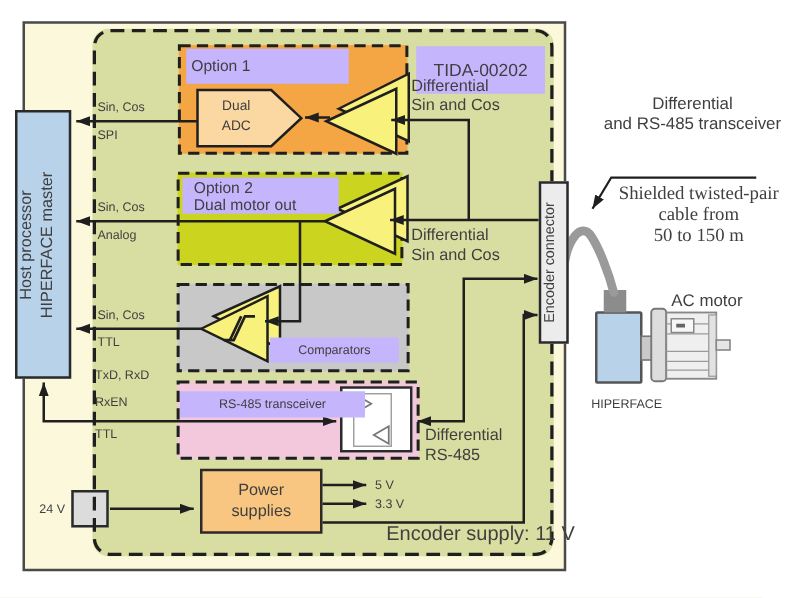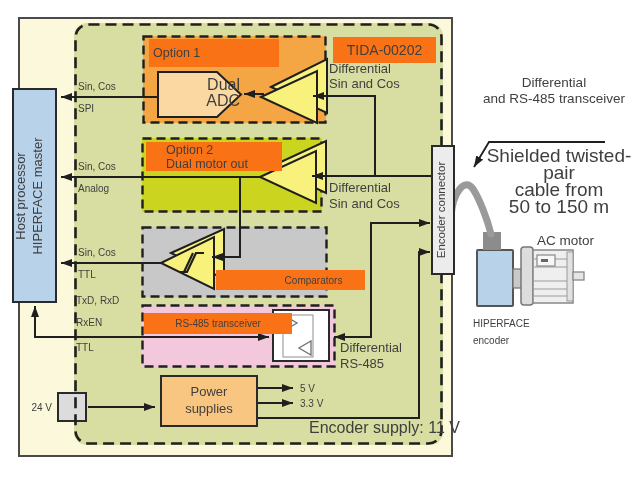"Option 1" .tag { background: #f97316 -> #c4b5fd }
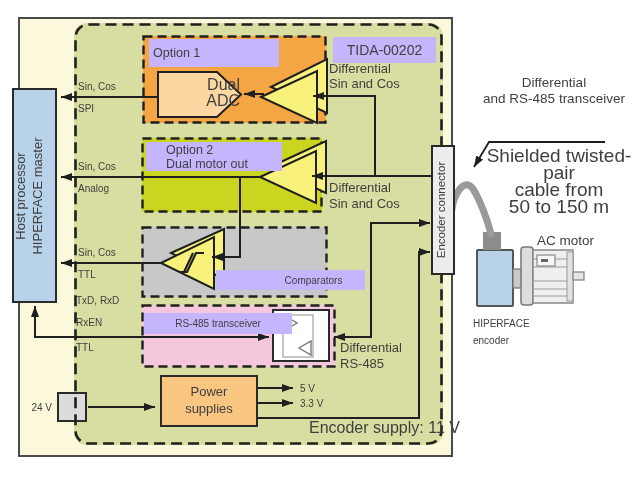"TIDA-00202" div.abs { height: 26px -> 38px }
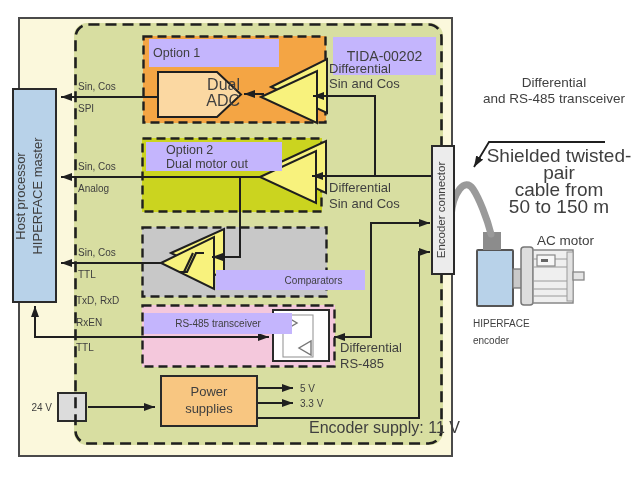"Dual" div.abs { font-size: 16px -> 11px; padding-left: 20px -> none; text-align: right -> center }
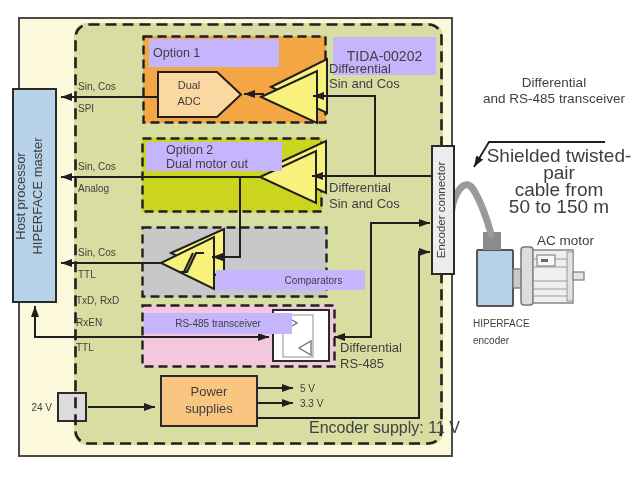"Option 2" div.abs { padding-left: 20px -> 9px }
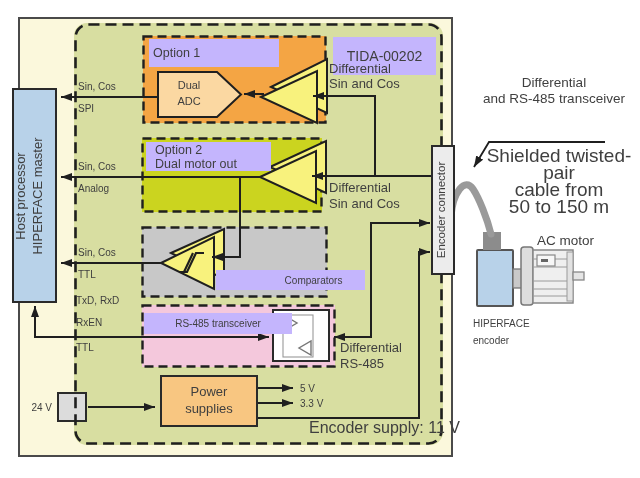"Shielded twisted-pair" div.abs { font-family: none -> Liberation Serif, serif; font-size: 19px -> 15px }
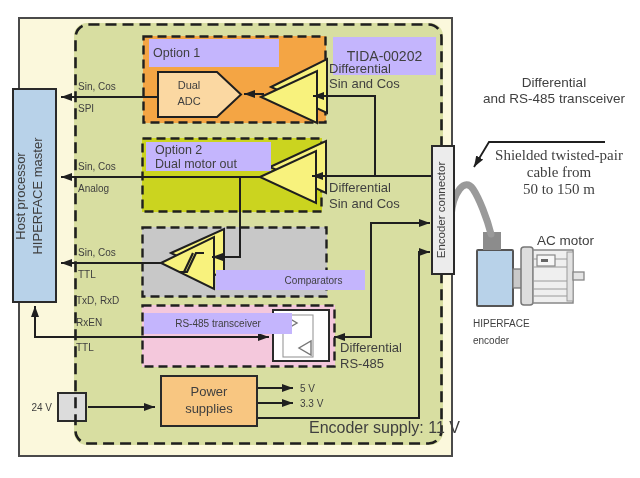"Comparators" div.abs { padding-left: 46px -> none }
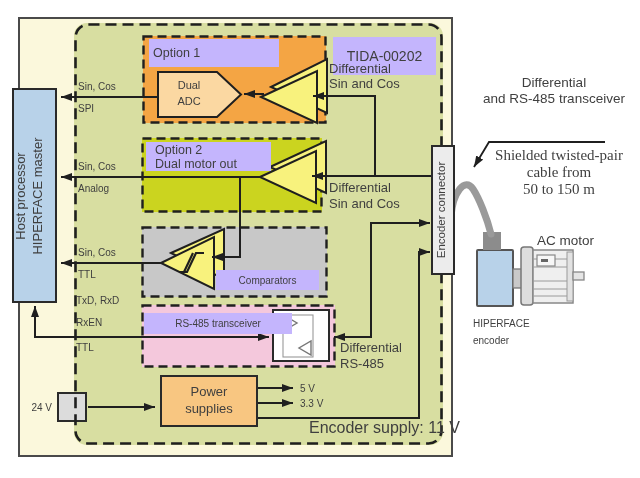"encoder" div { html: <div>encoder</div> -> none }
